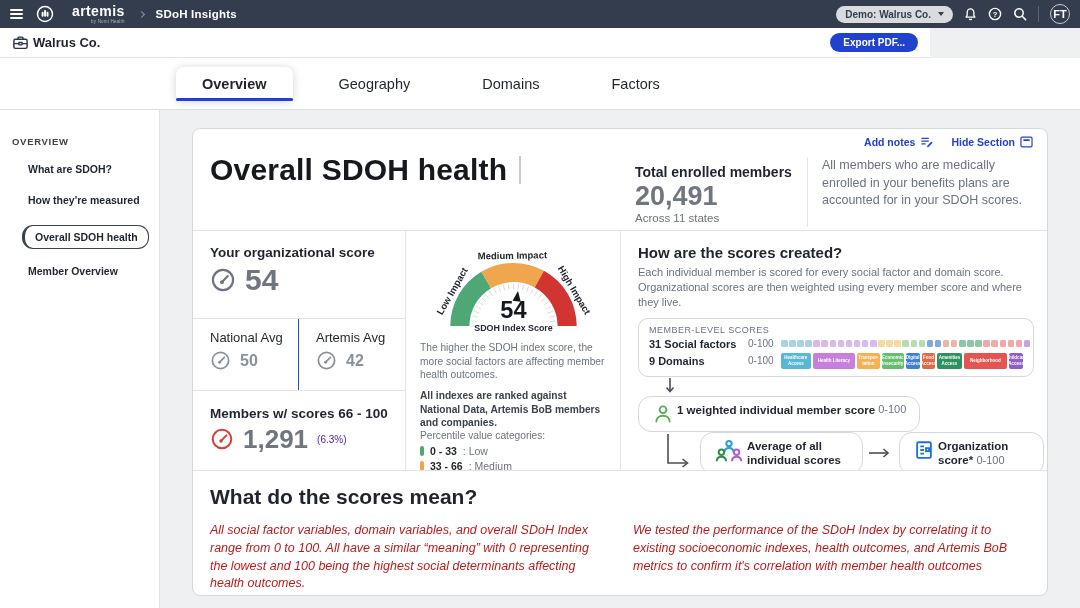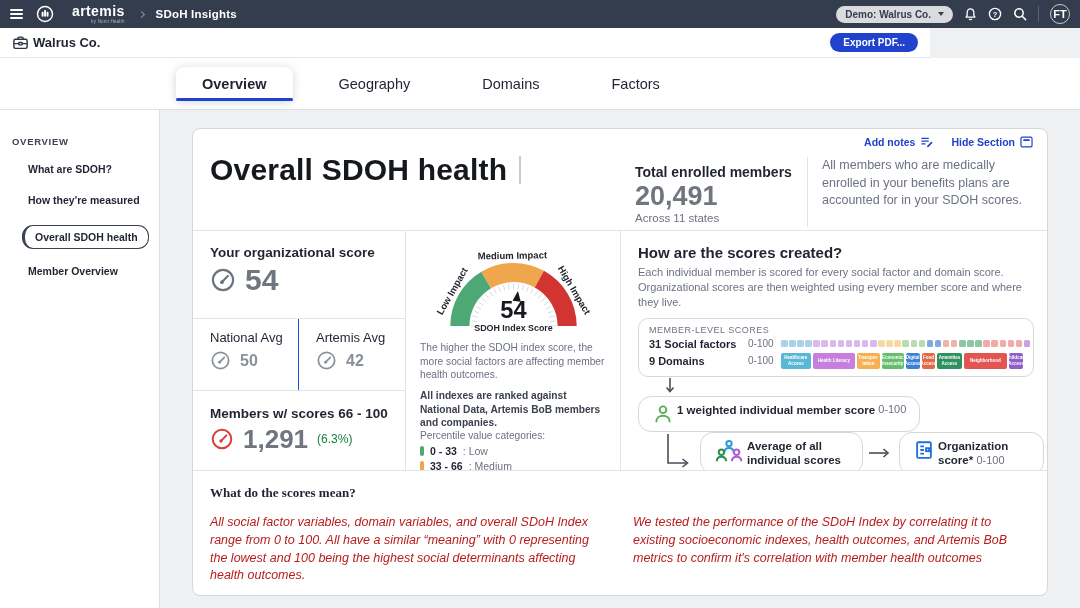"(6.3%)" .members-pct { color: #15803d -> #4c1d95; font-size: 12px -> 10px }
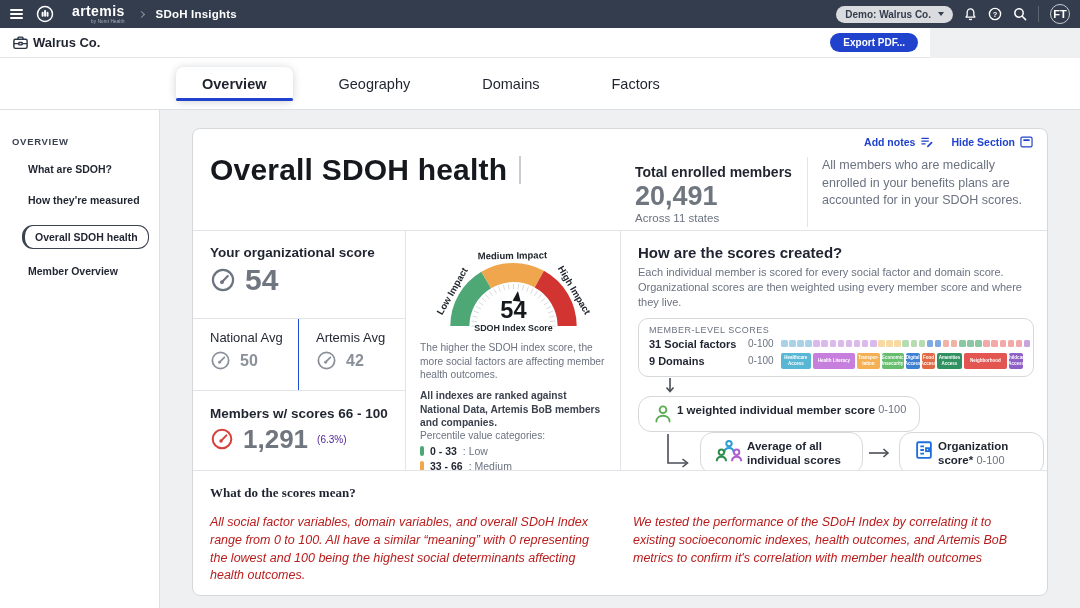"What do the scores mean?" .mean-heading { font-family: Liberation Serif, serif -> none; font-size: 13px -> 21px }
